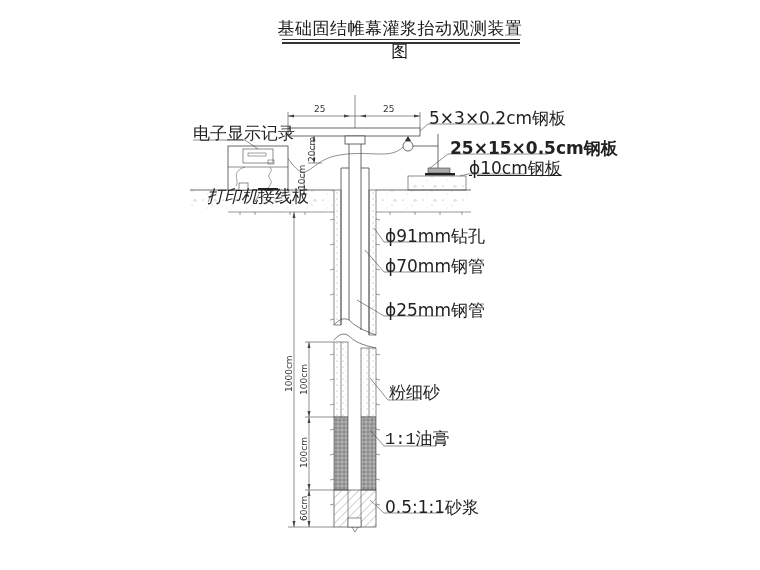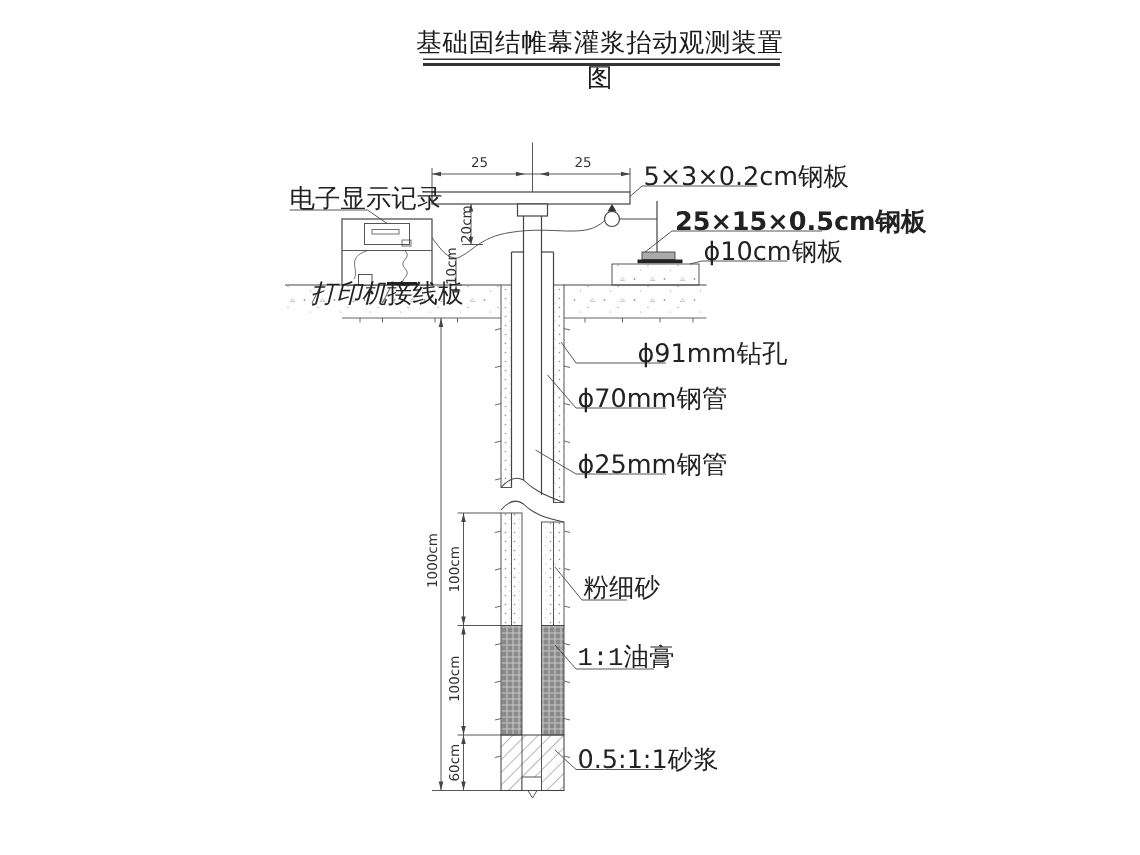"ϕ10cm钢板" div.lbl { text-decoration: none -> underline }
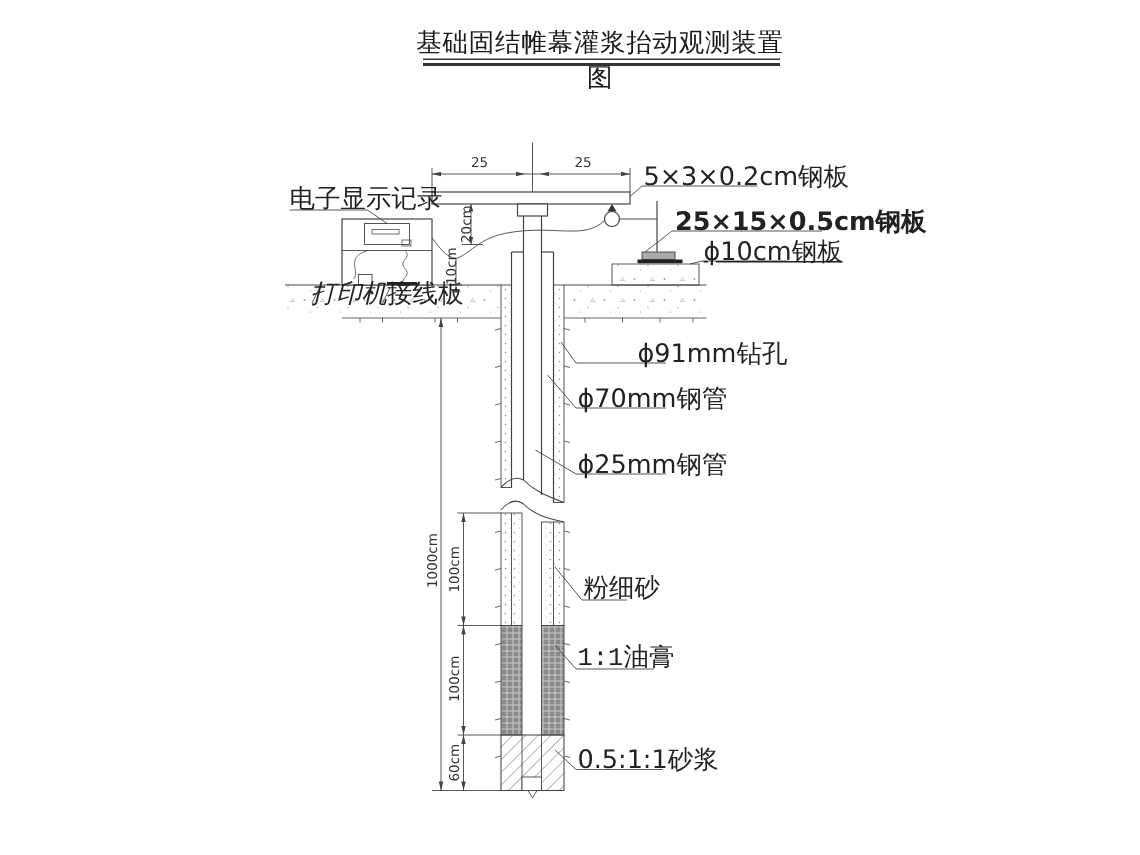"ϕ91mm钻孔" div.lbl { margin-left: 40px -> none }
